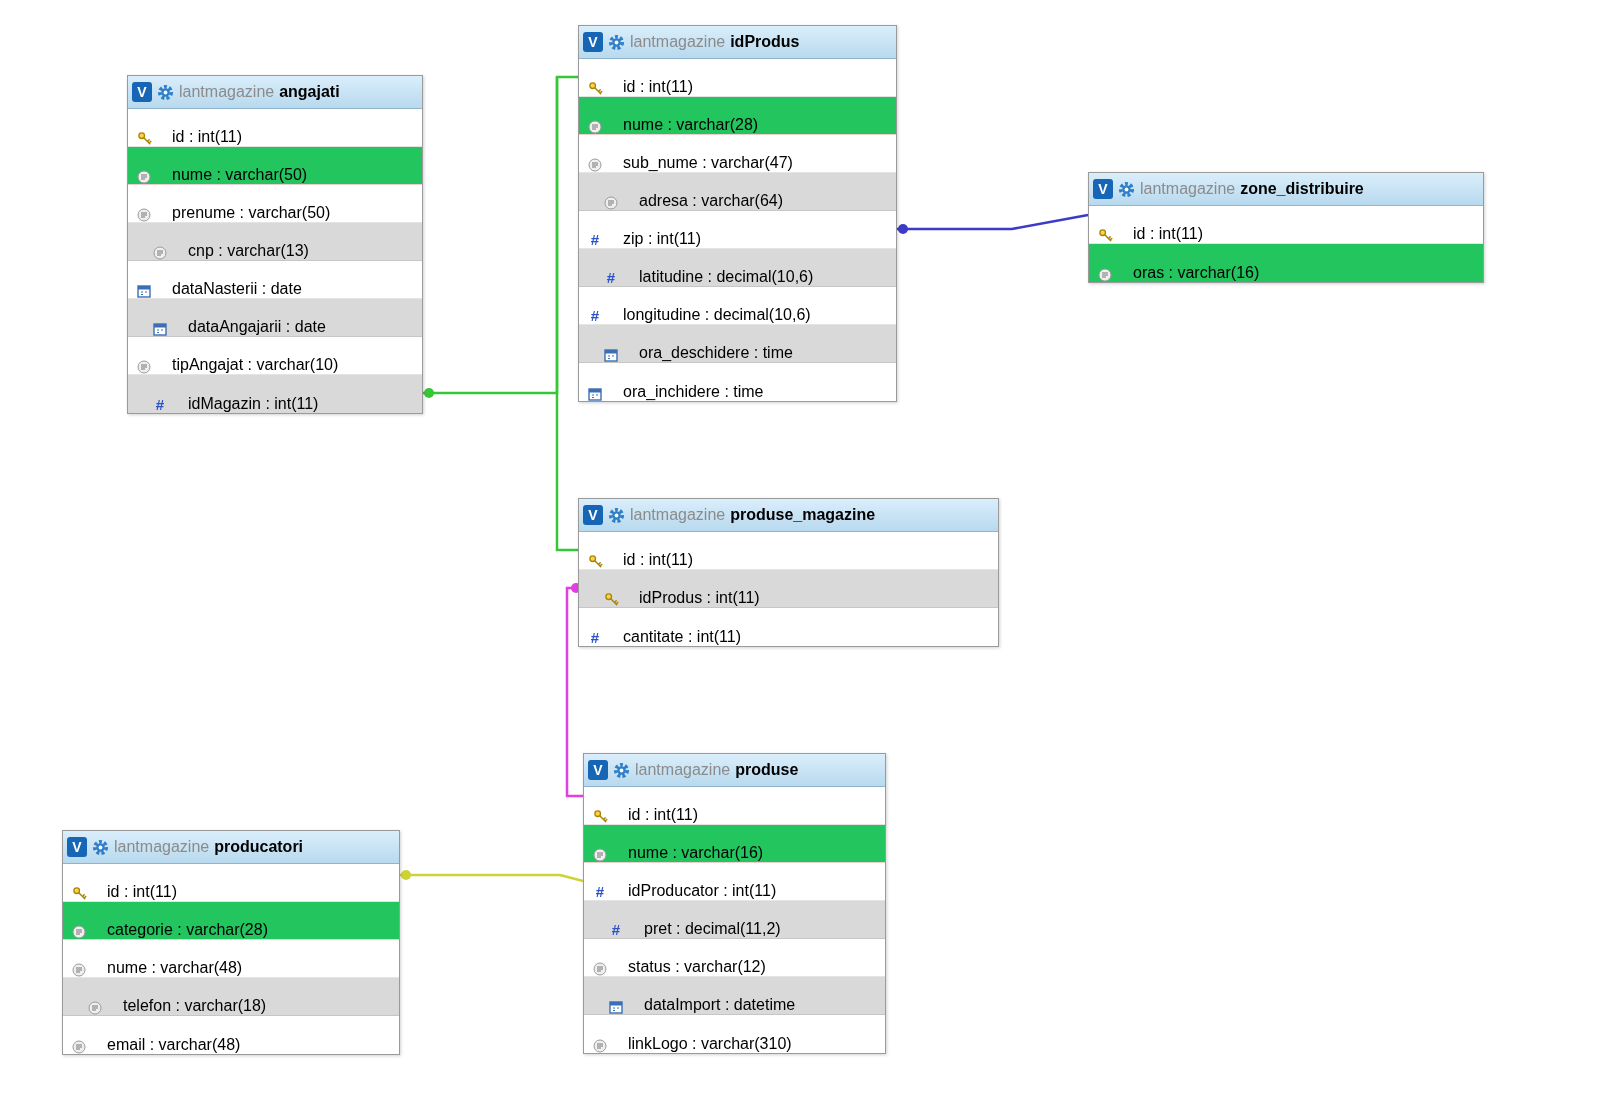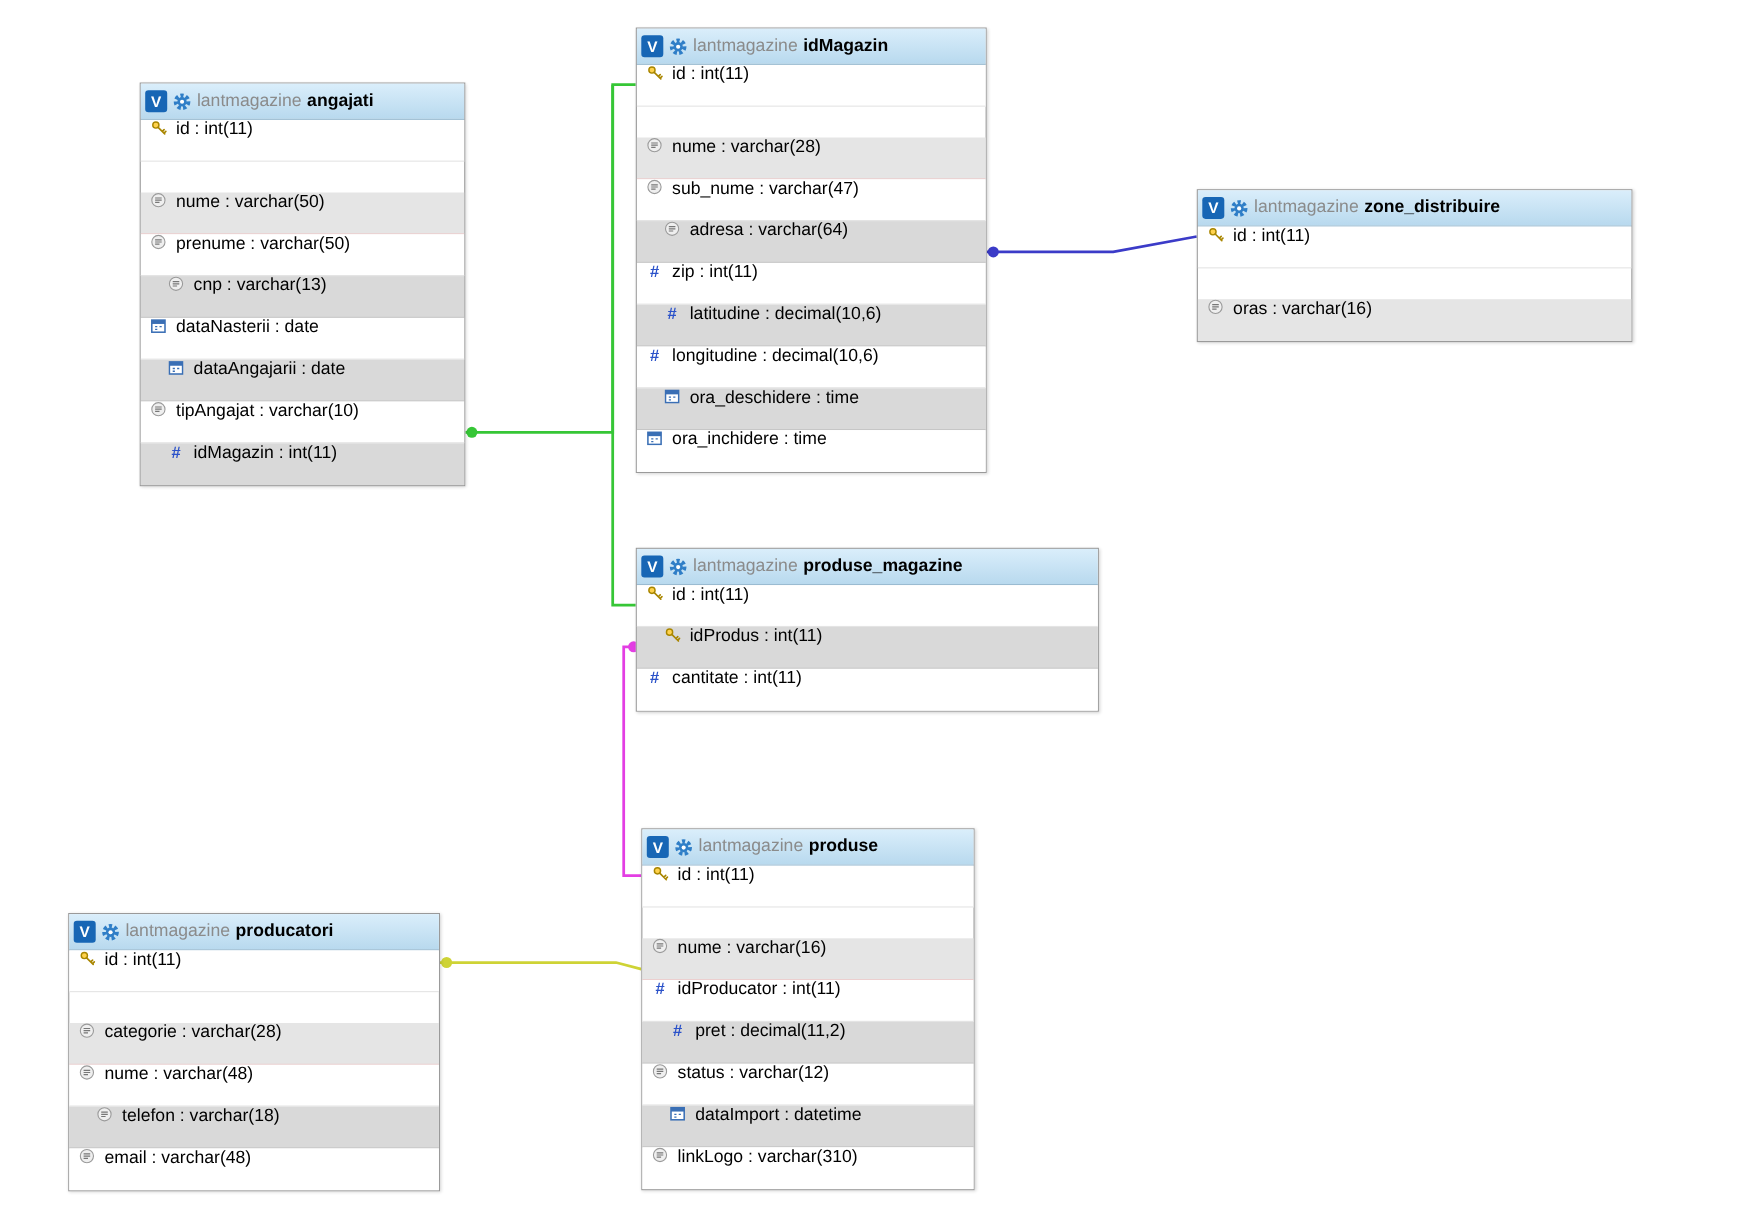"idMagazin" span.tname { text: idMagazin -> idProdus }
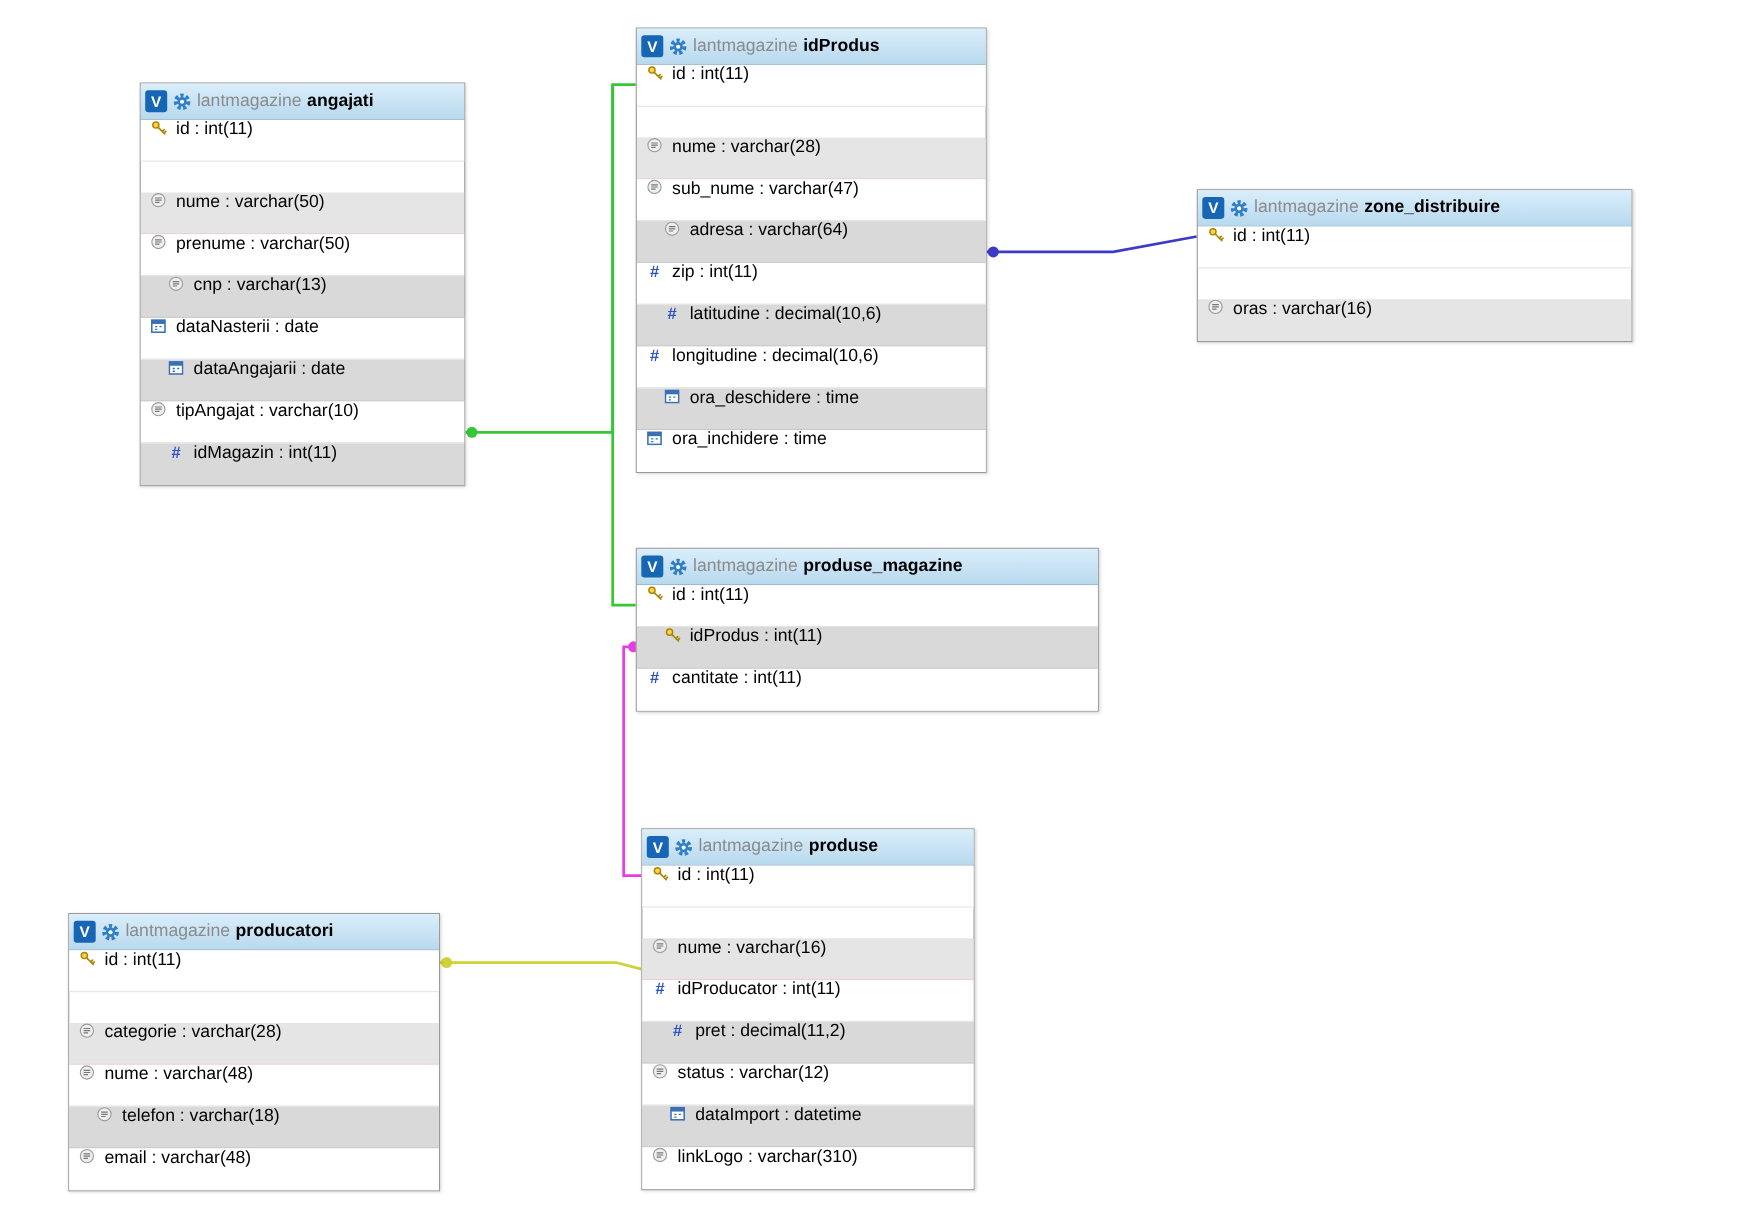"id : int(11)" .drow { align-items: flex-start -> flex-end; gap: 8px -> 20px }
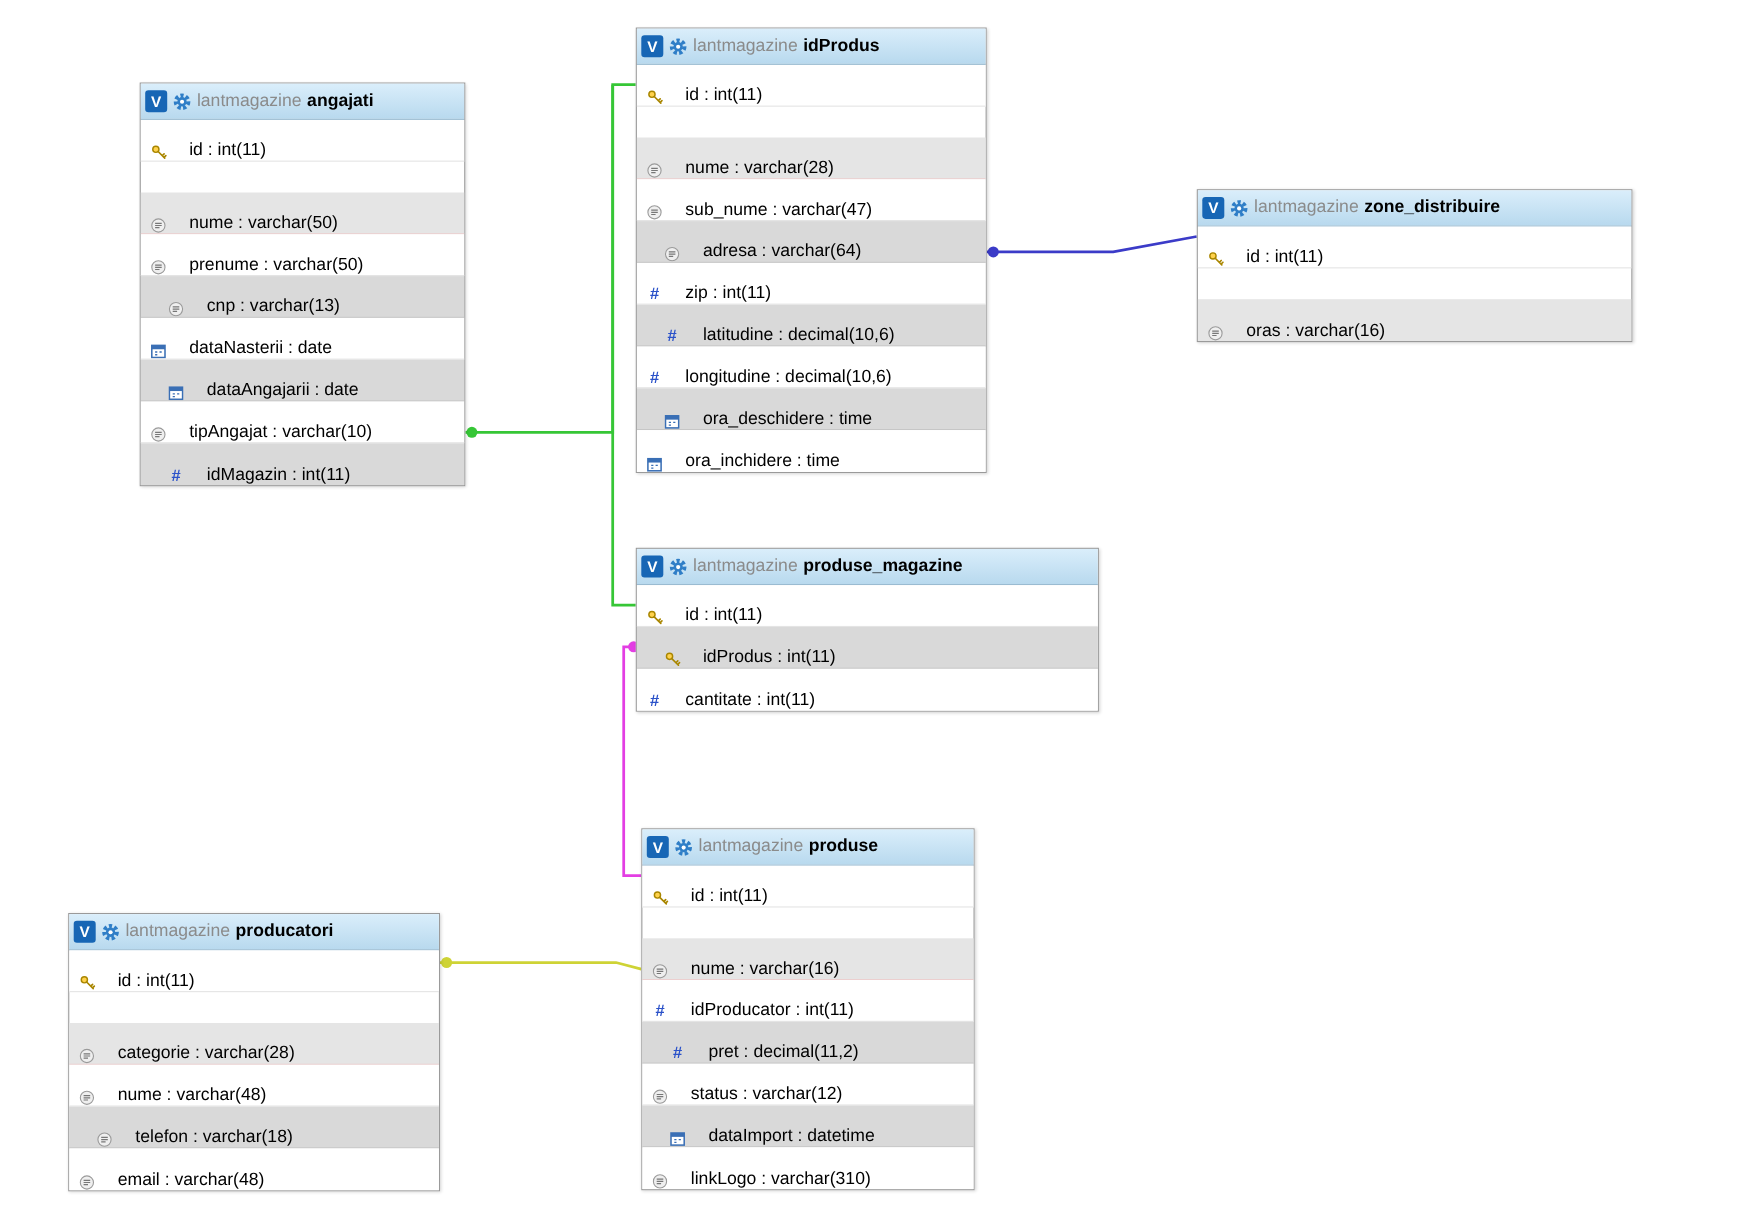"nume : varchar(28)" .drow.pink { background: #e5e5e5 -> #22c55e; margin-top: 28px -> none }
